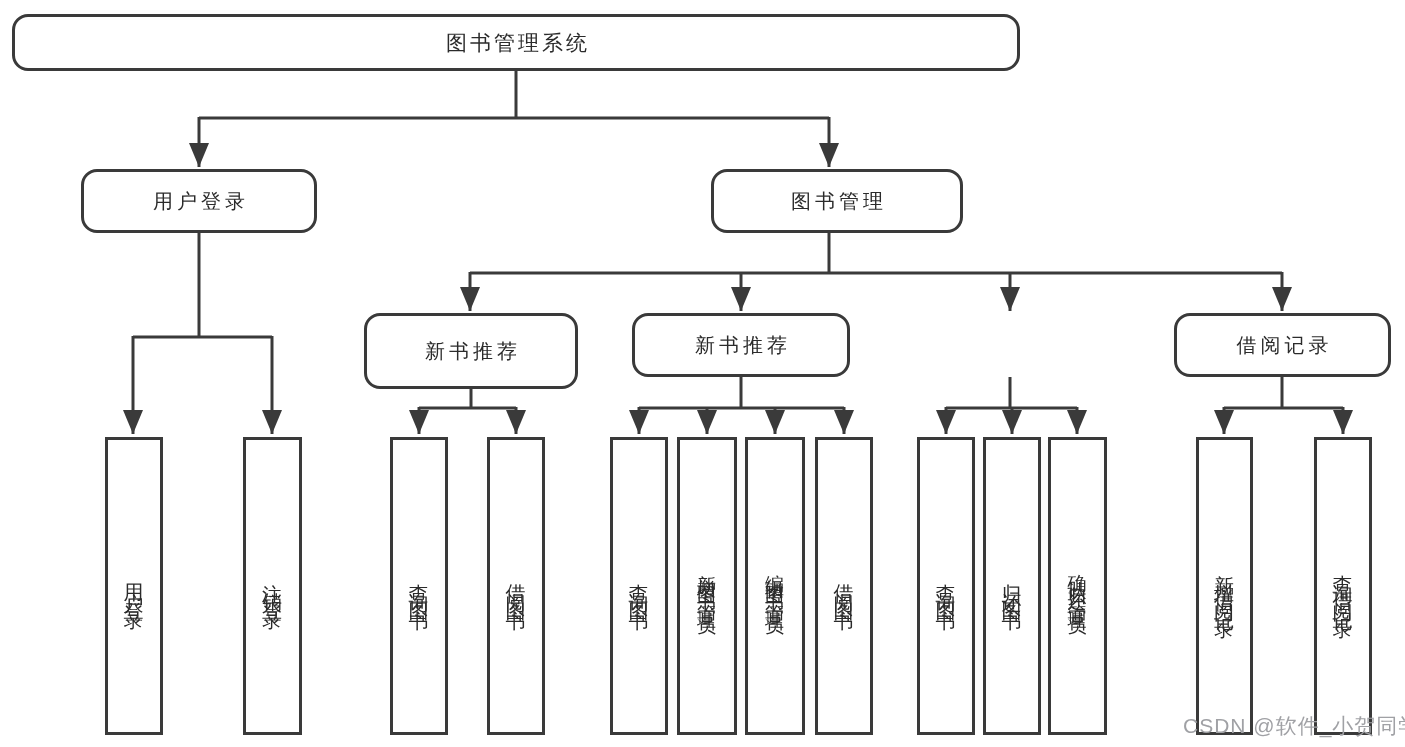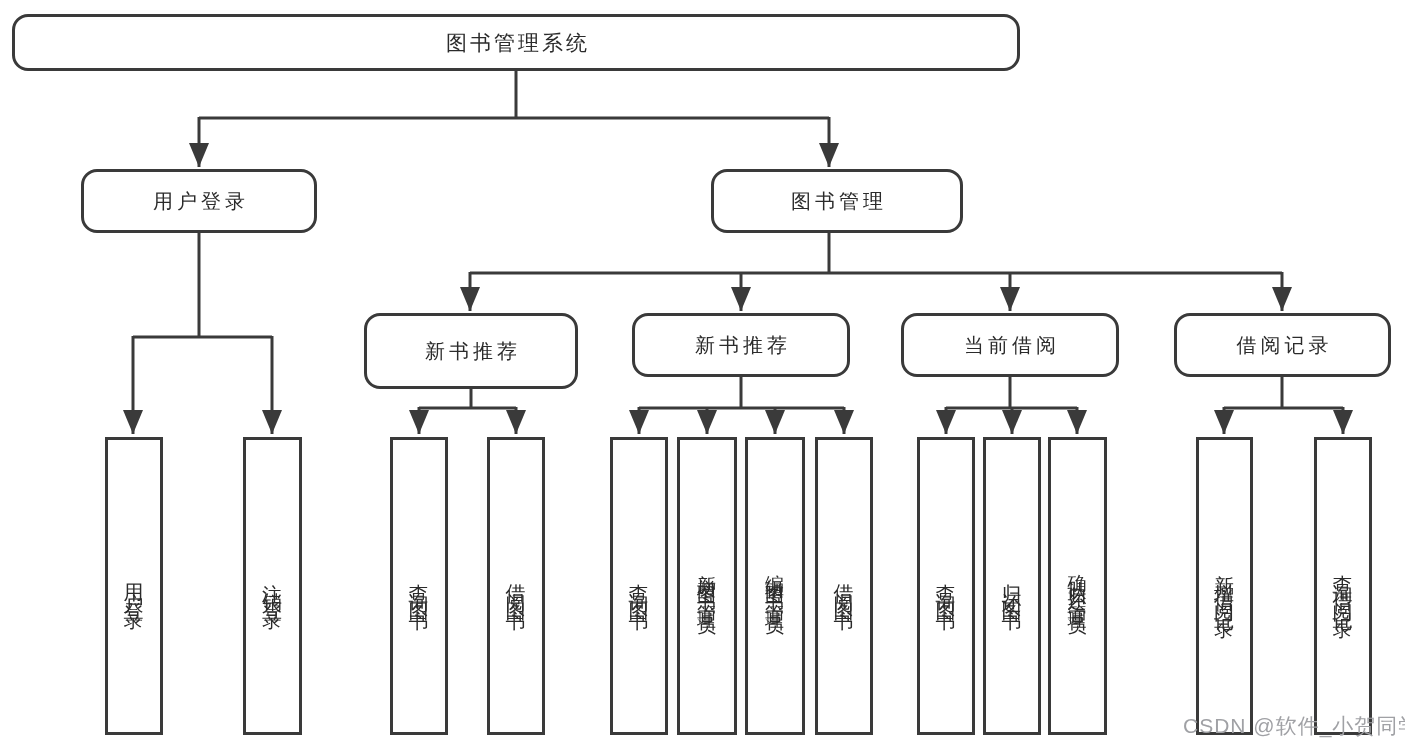"当前借阅" div.node { html: <div> <span>当前借阅</span> </div> -> none }
